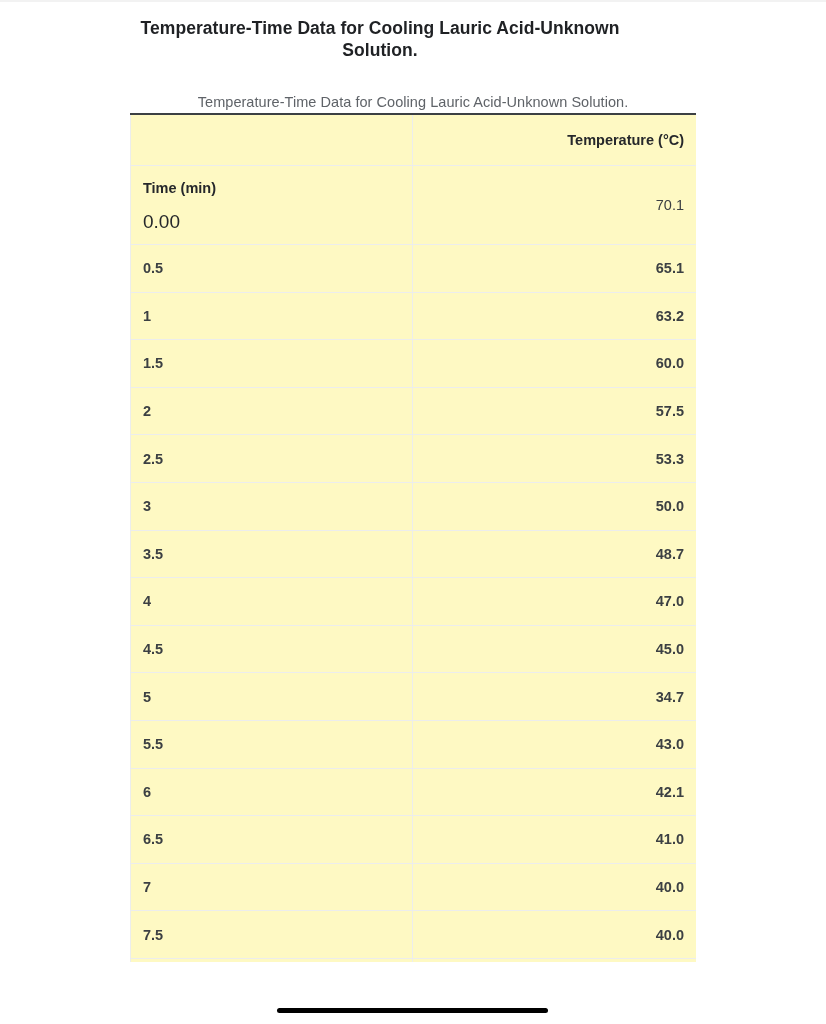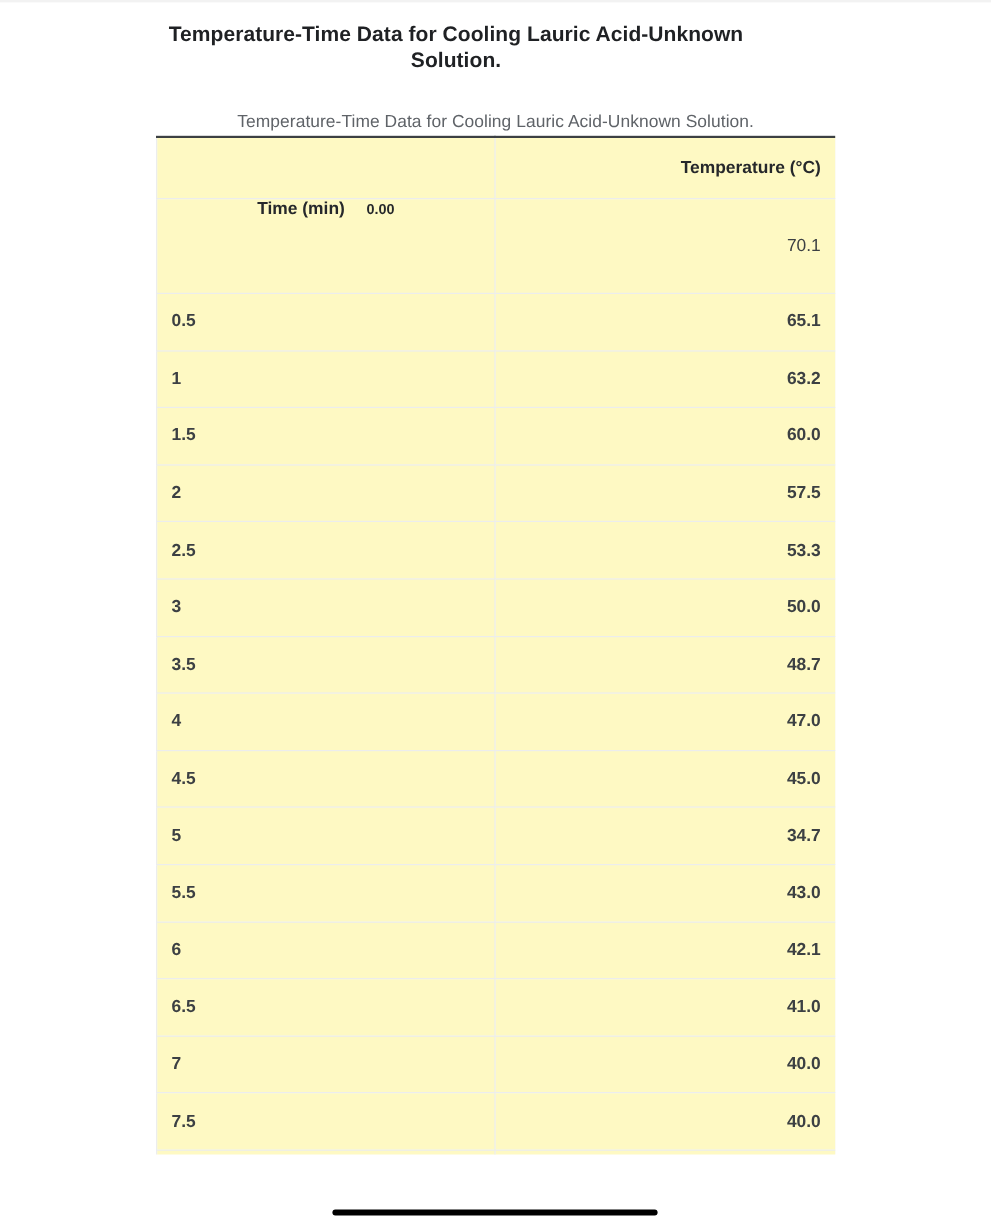"Time (min)" .stack-cell-inner { flex-direction: row -> column }
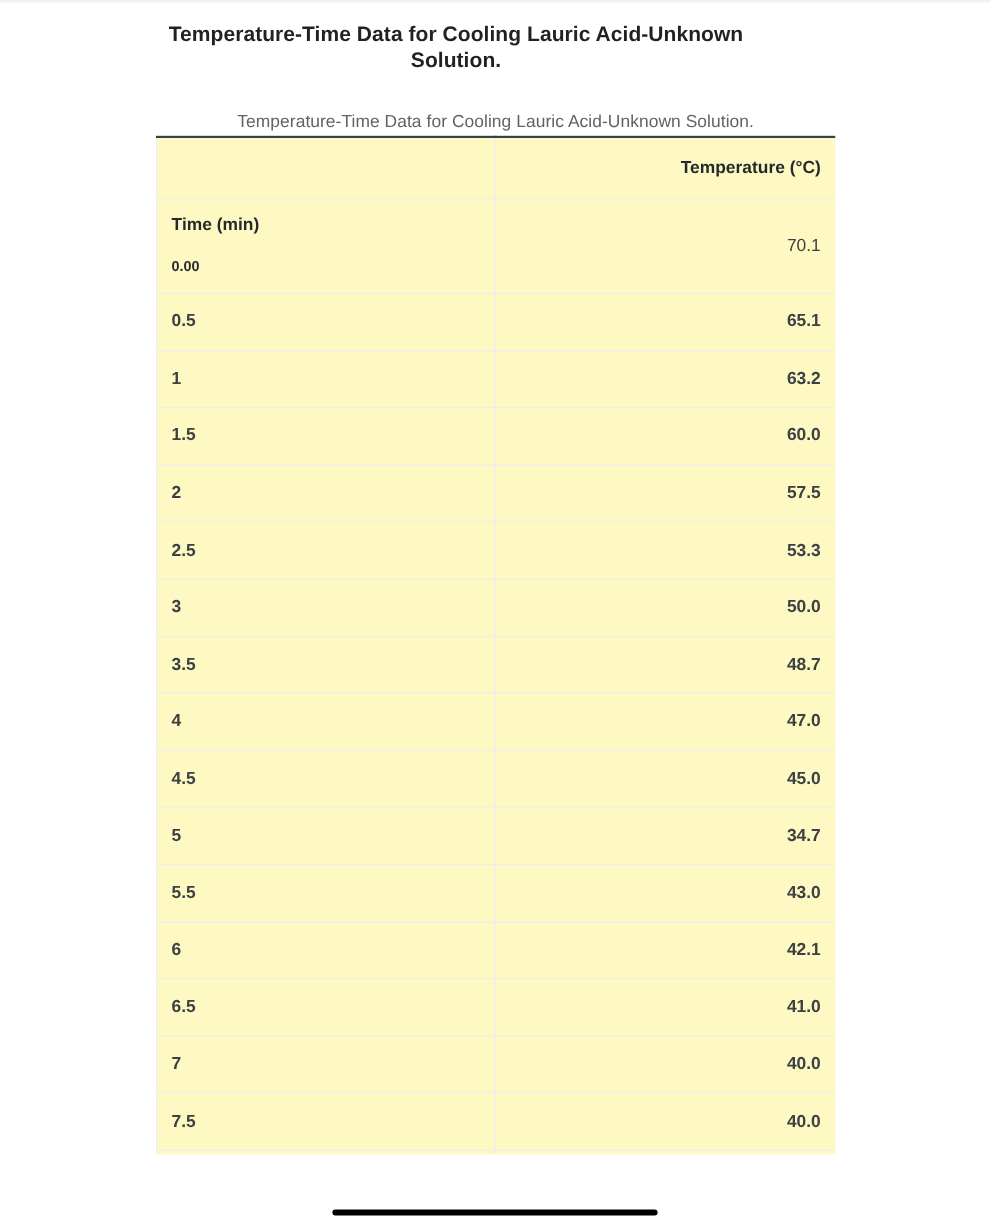"0.00" .stacked-time { font-size: 12px -> 19px; font-weight: bold -> normal }
